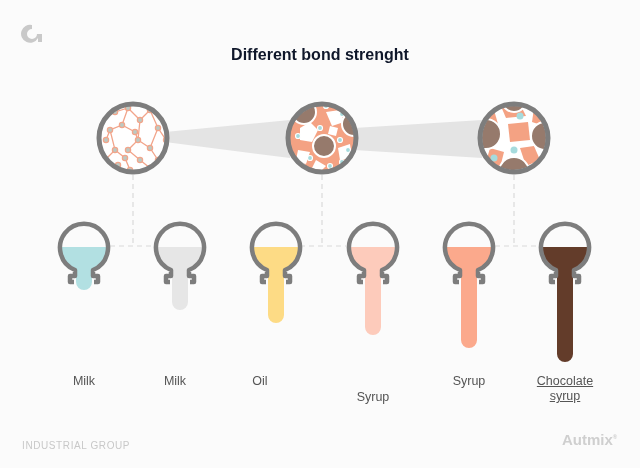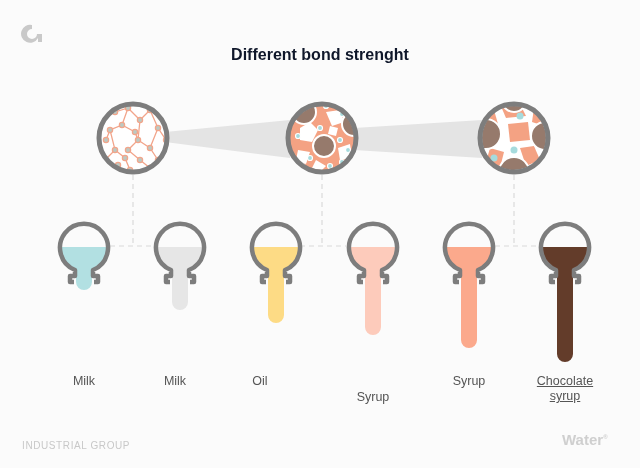"Water" span { text: Water -> Autmix }
